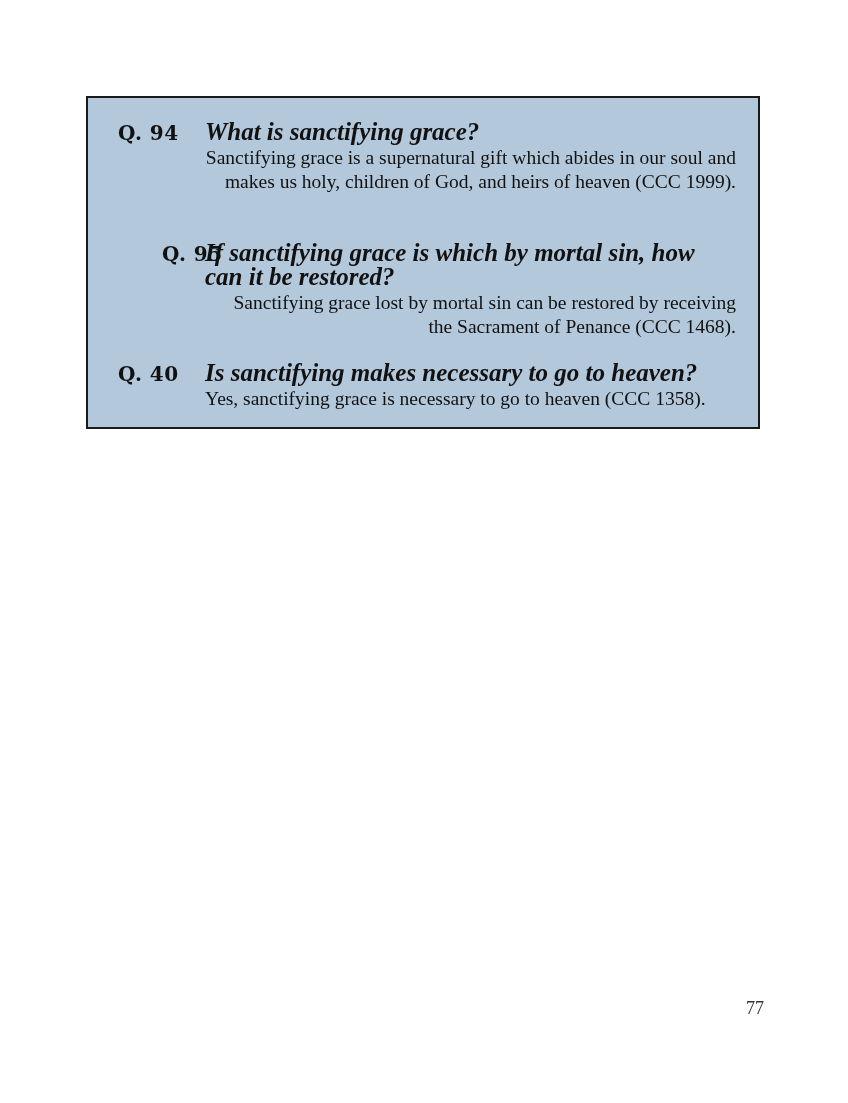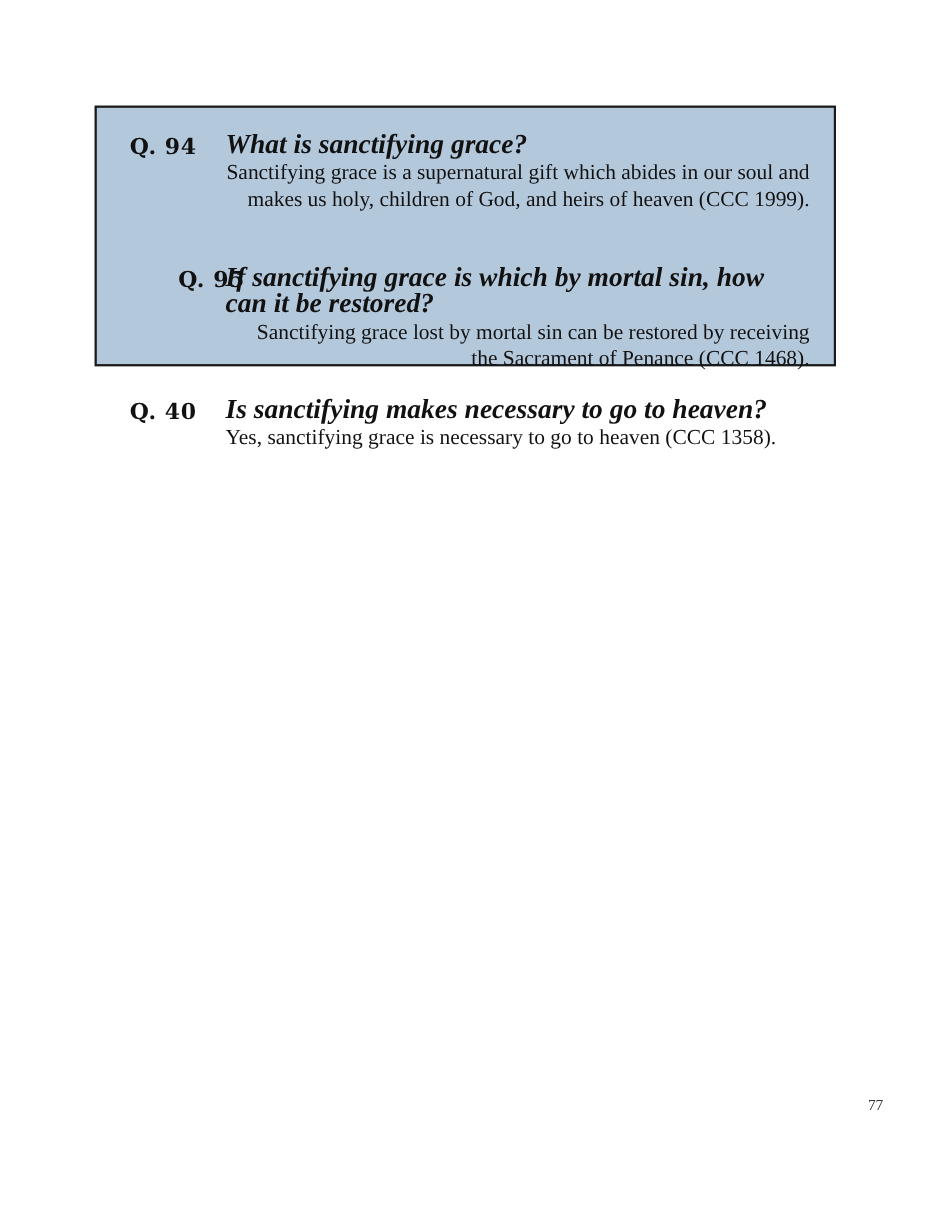"Q. 94" .box { height: 237px -> 333px }
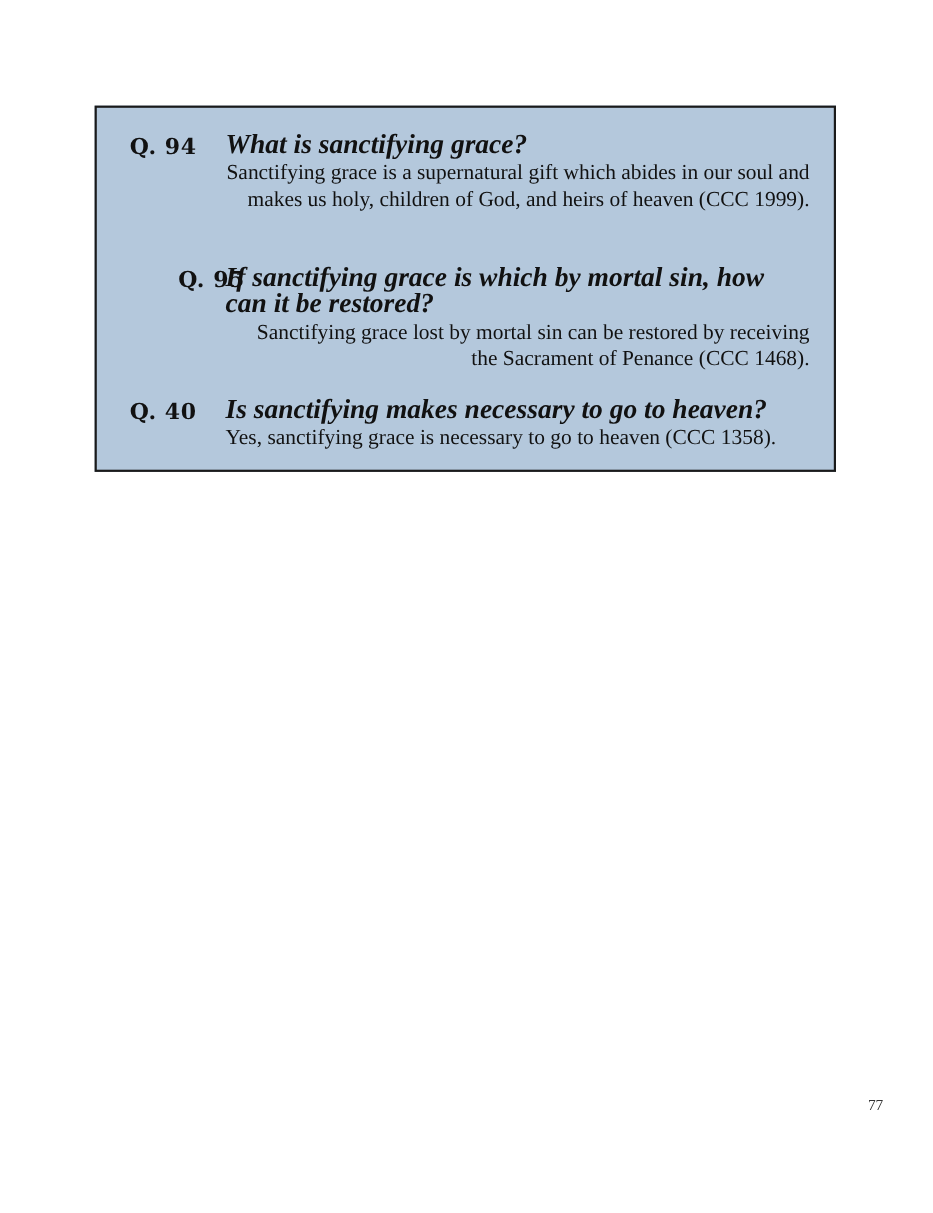"77" .page-num { font-size: 14px -> 18px; margin-left: 43px -> none }
